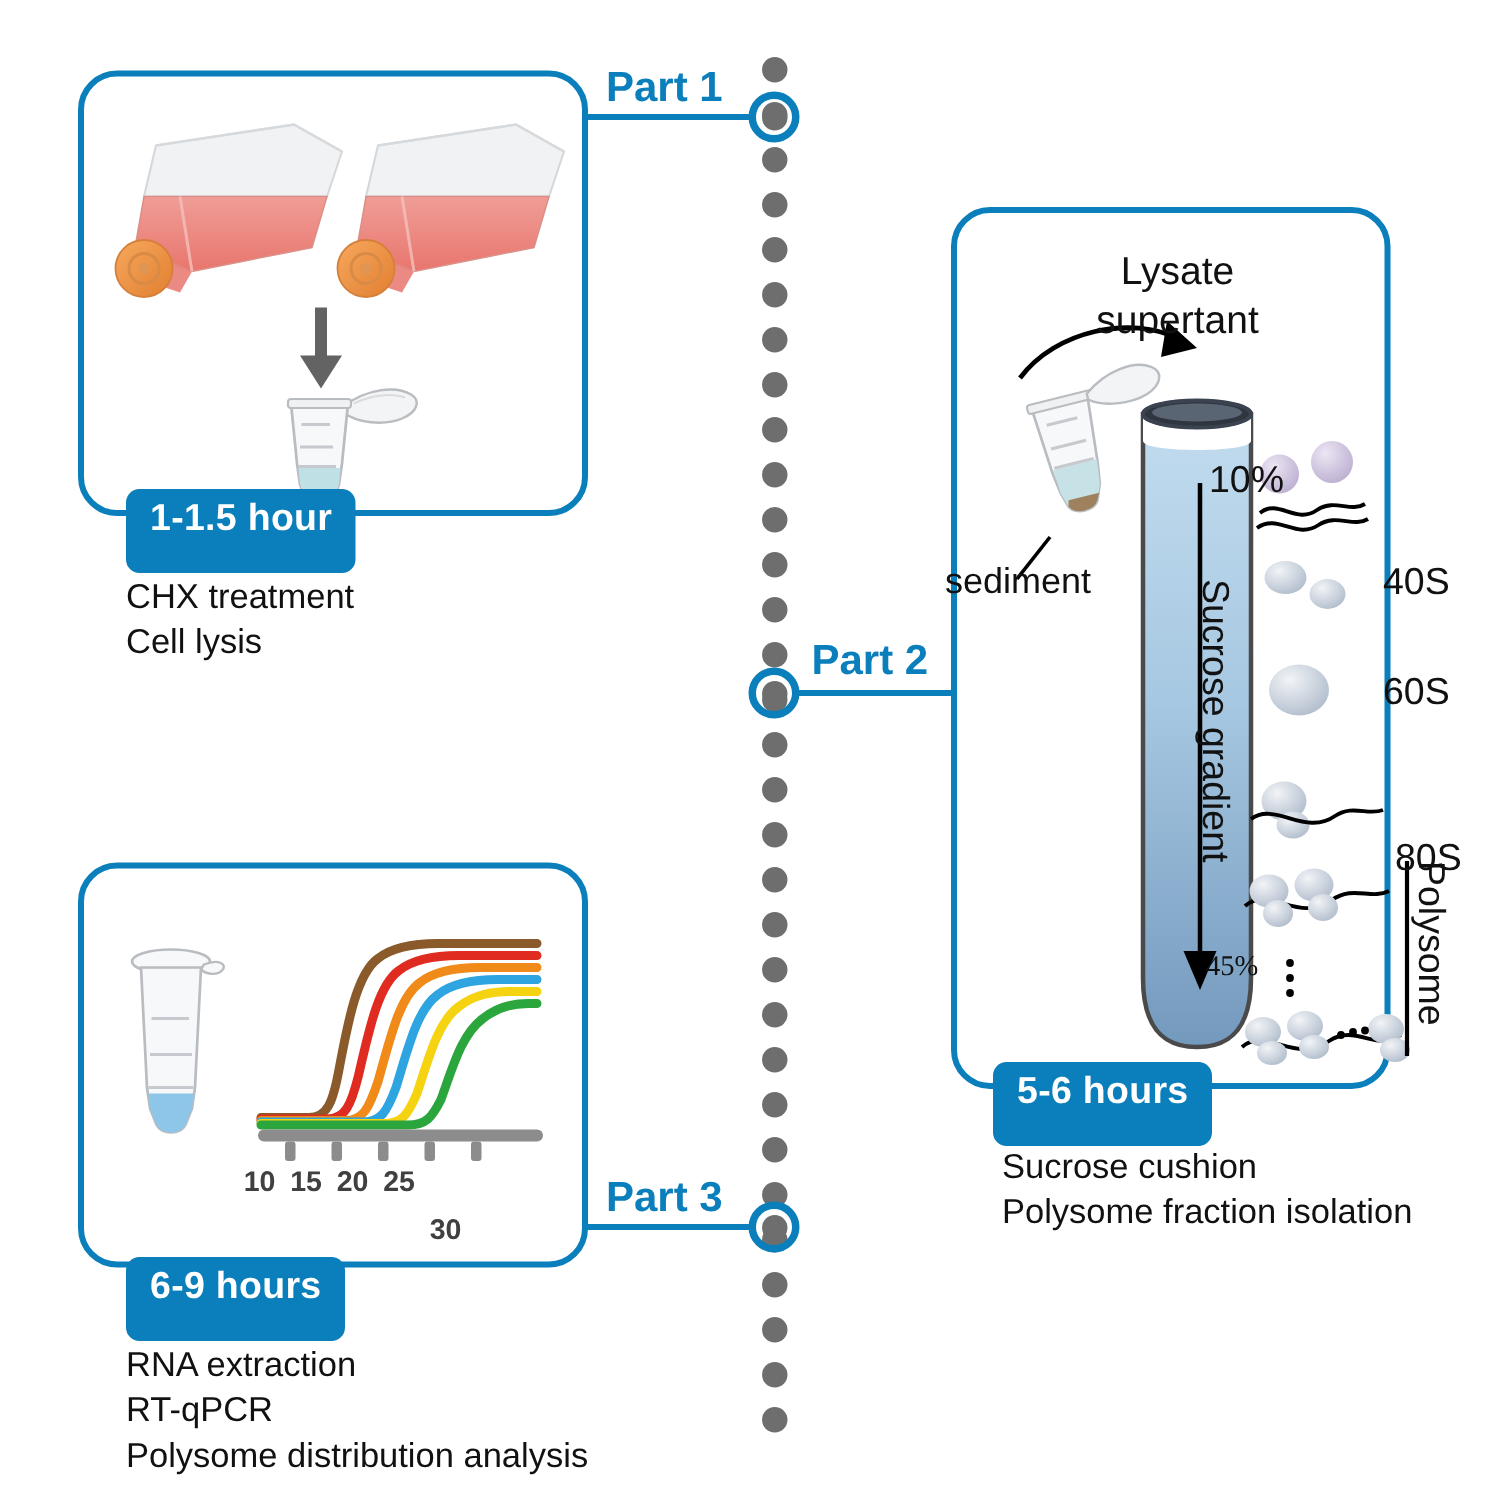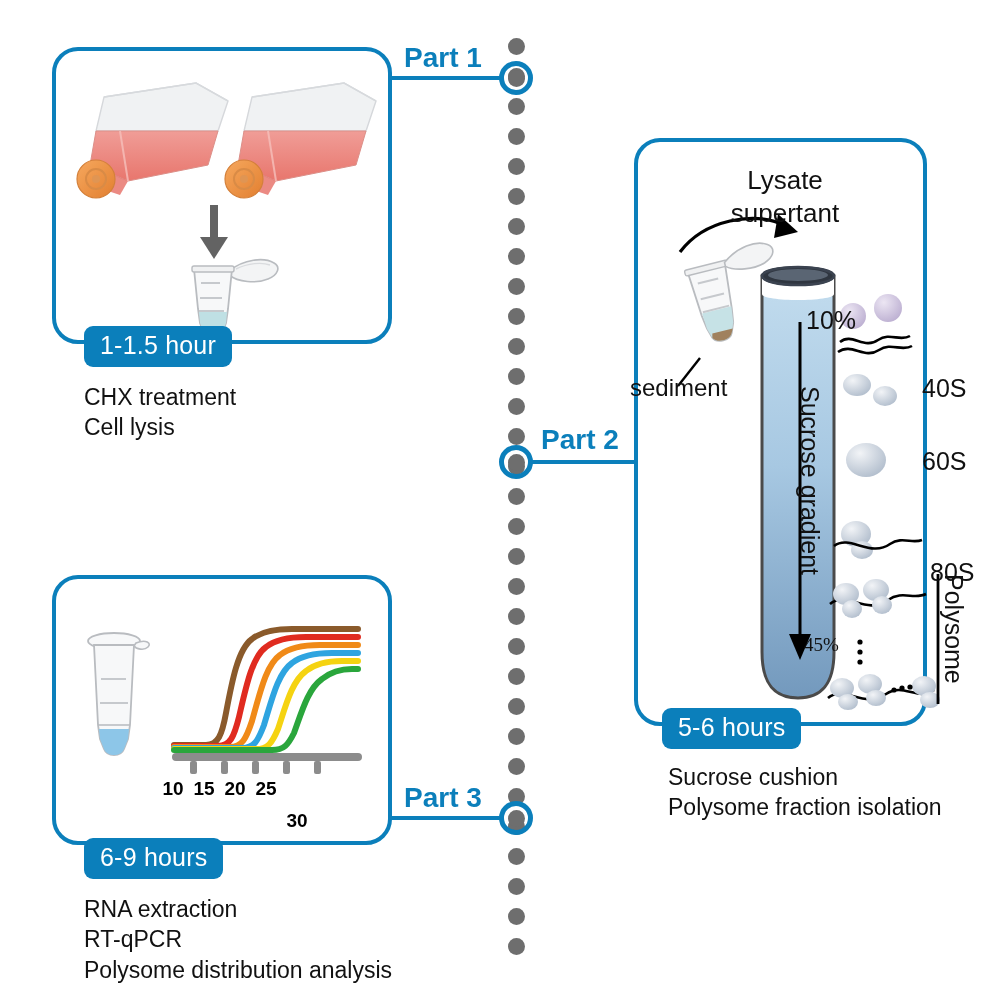"1-1.5 hour" .time-badge { font-weight: normal -> bold; padding: 6px 16px 9px 16px -> 6px 16px 24px 16px }
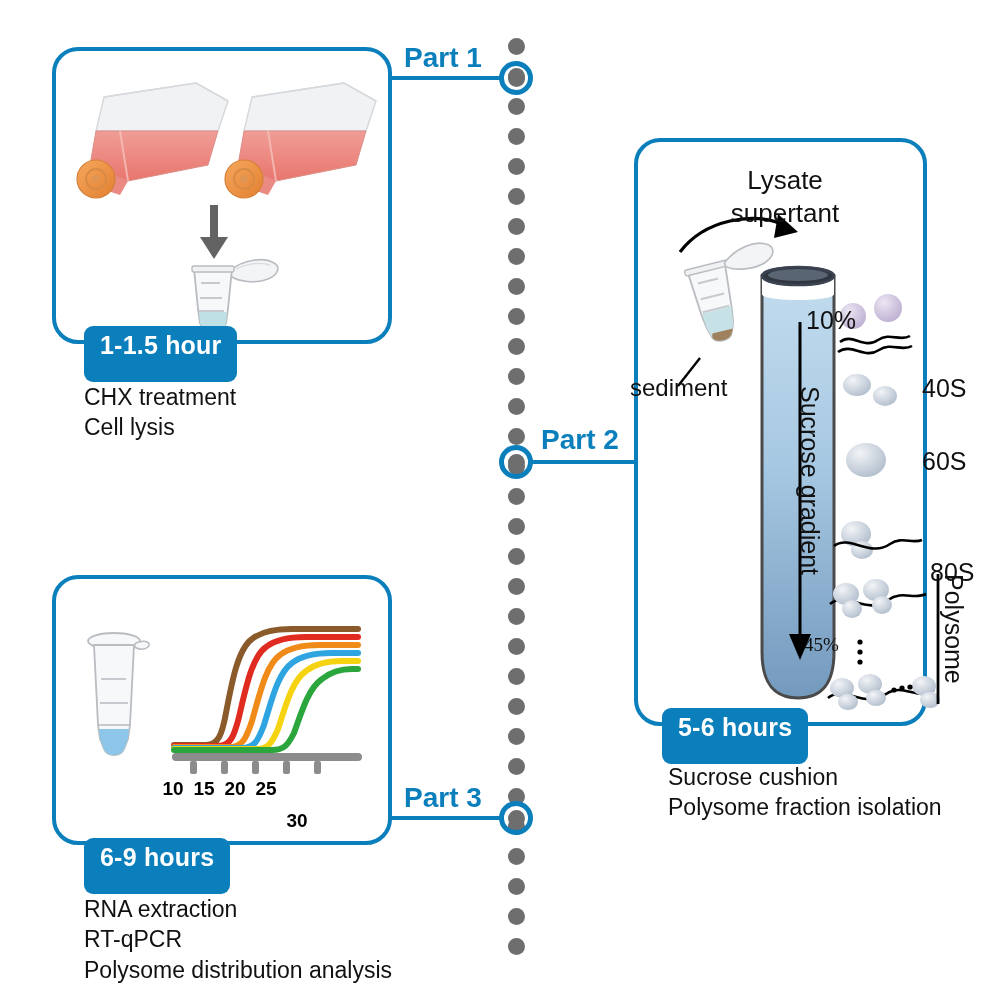"10" .tick-label { color: #000000 -> #404040 }
